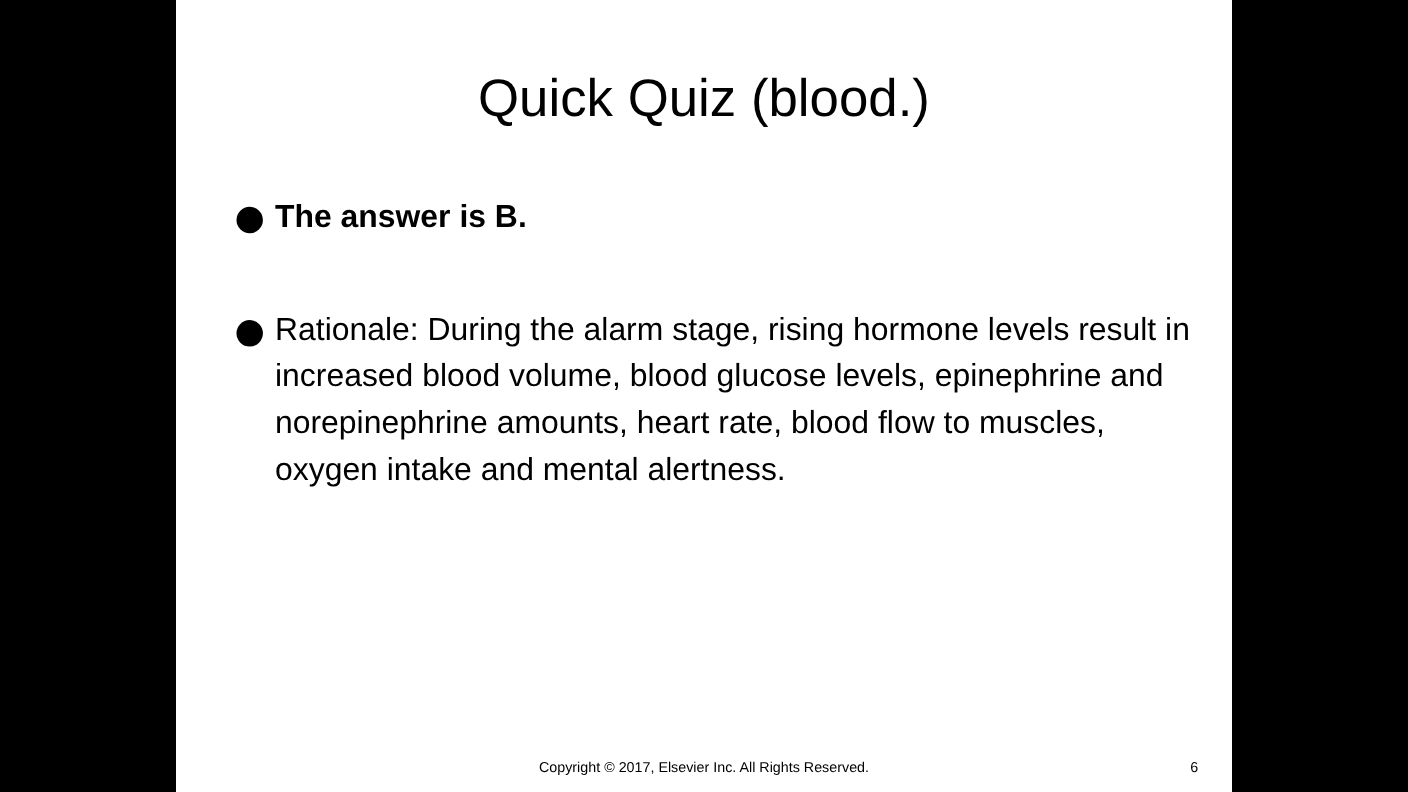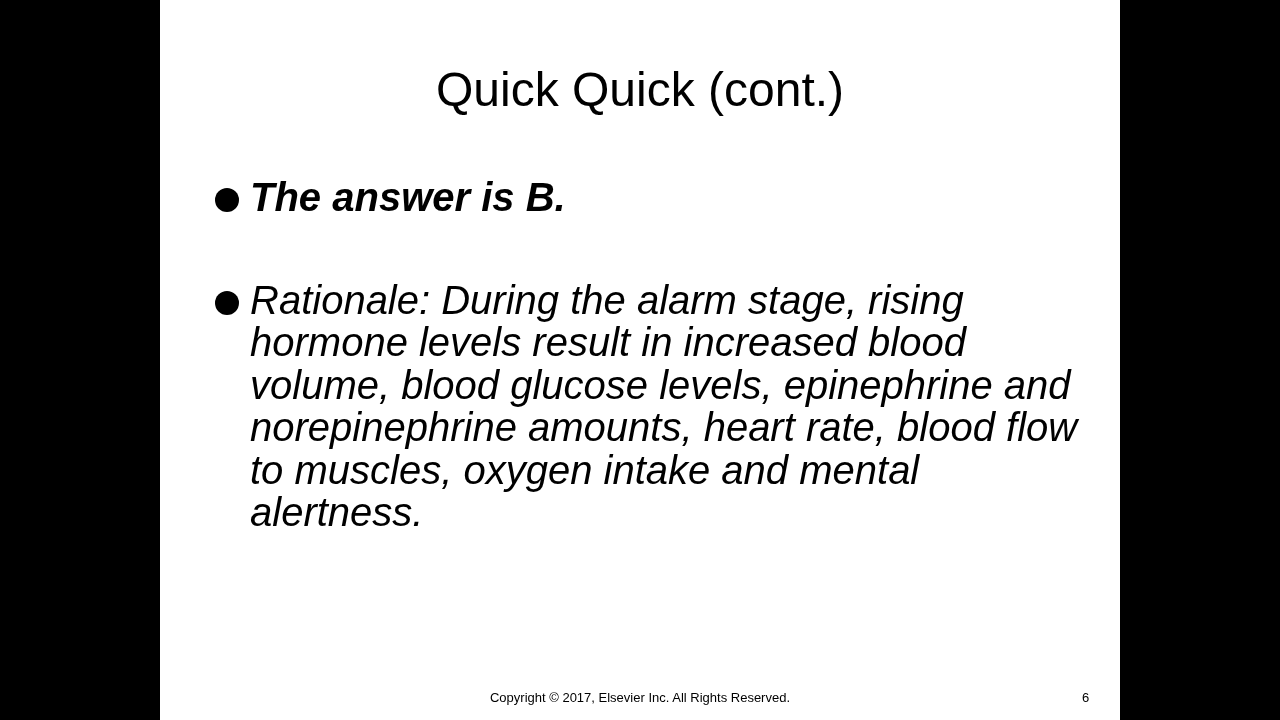"Quick Quick (cont.)" div.title { text: Quick (cont -> Quiz (blood }
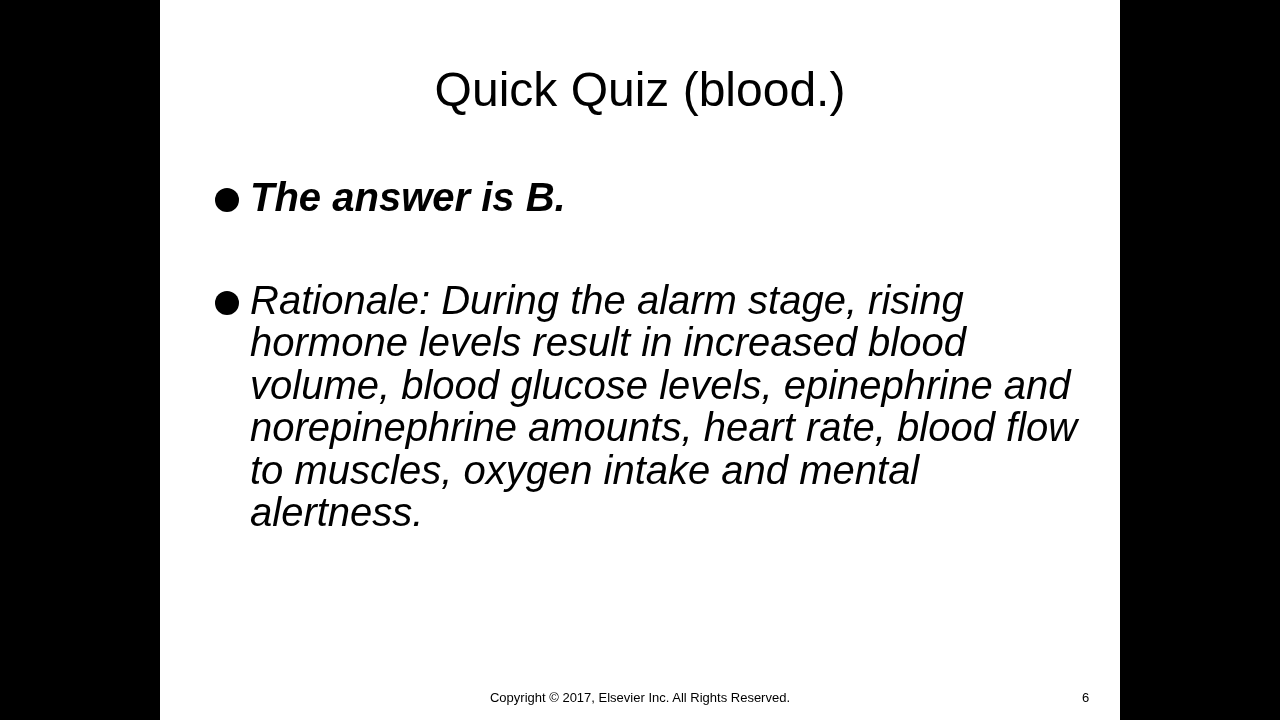"The answer is B." .bullet { font-size: 40px -> 29px; font-style: italic -> none }
